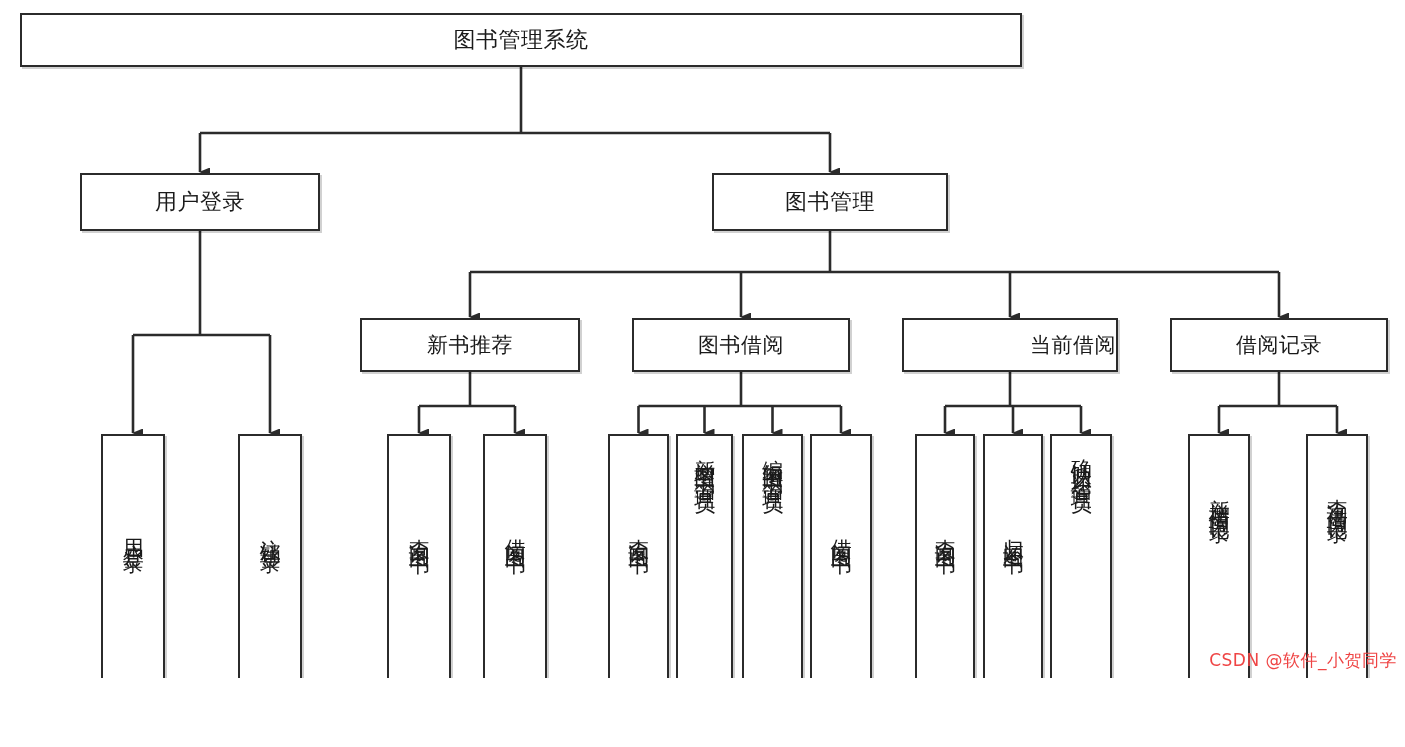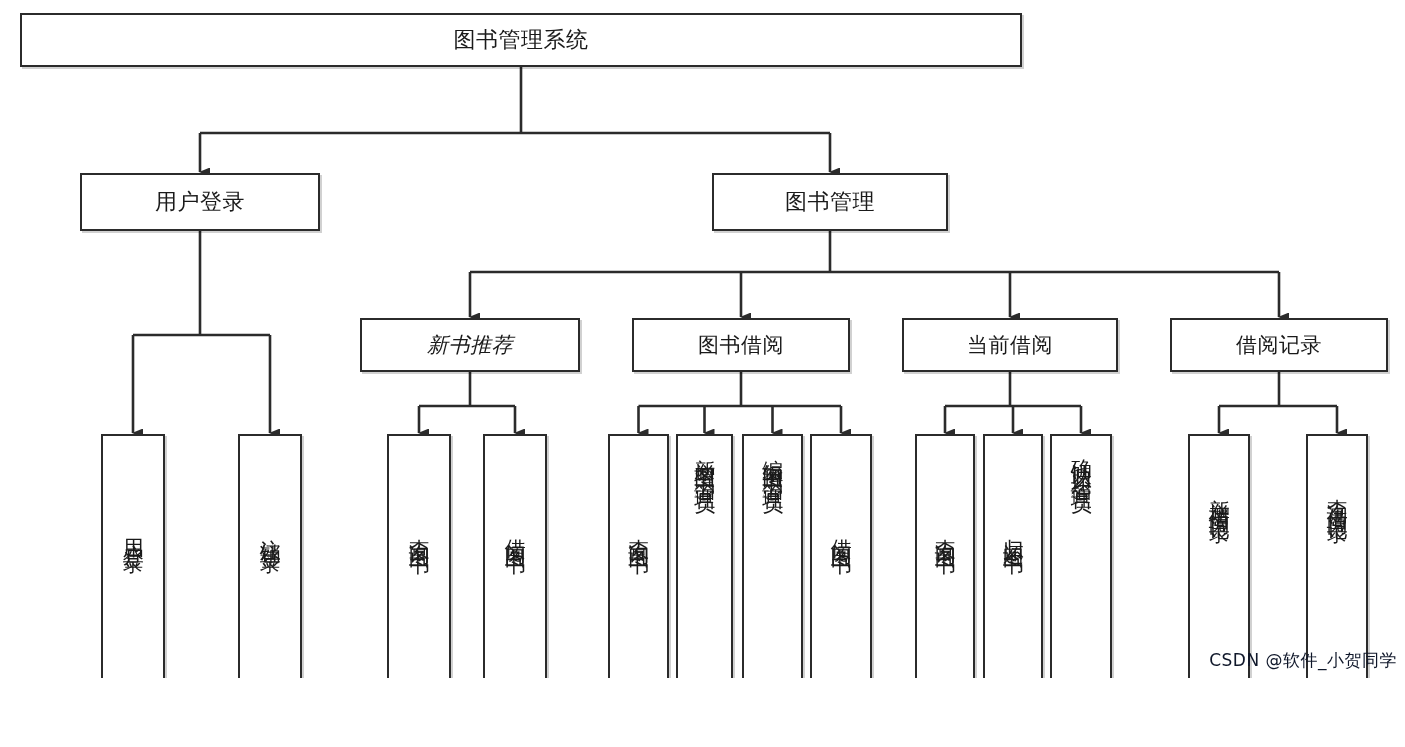"新书推荐" div.node { font-style: italic -> none }
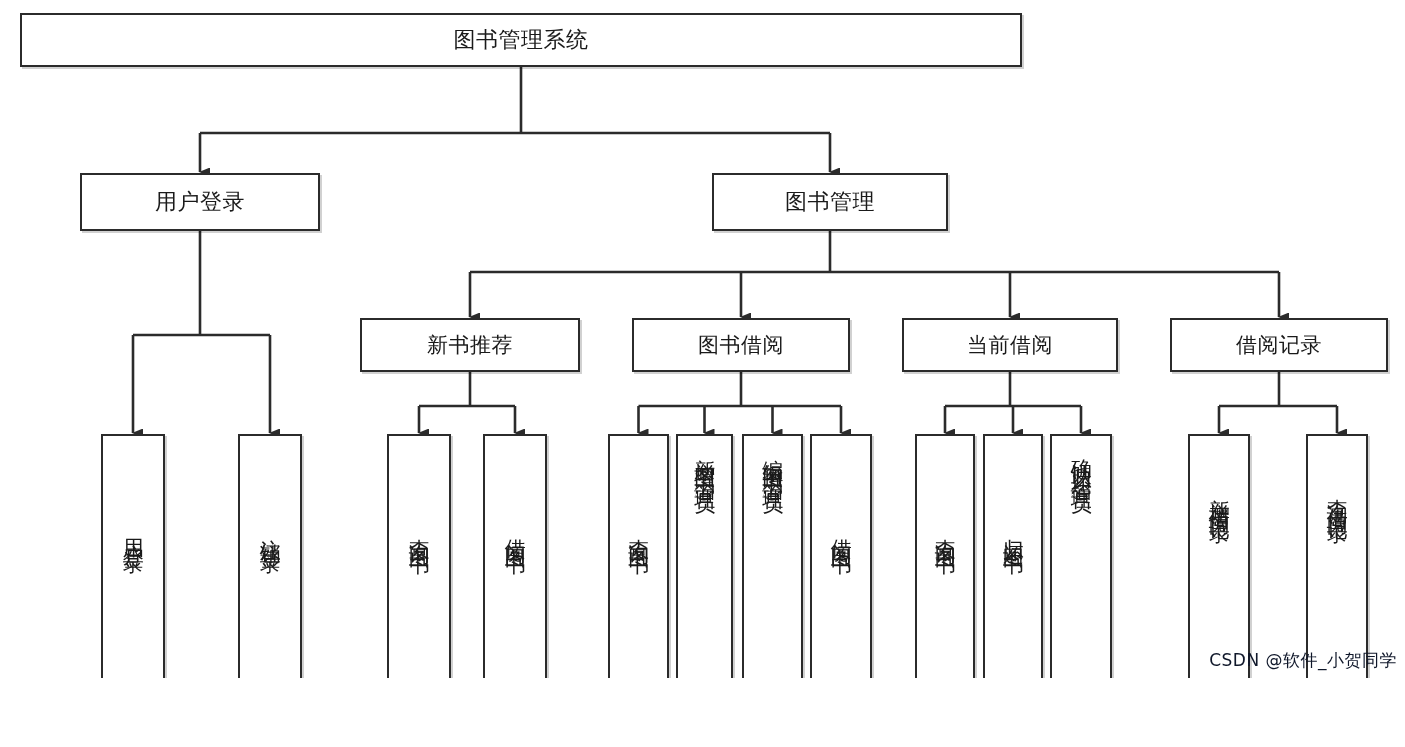"当前借阅" div.node { justify-content: none -> flex-end }
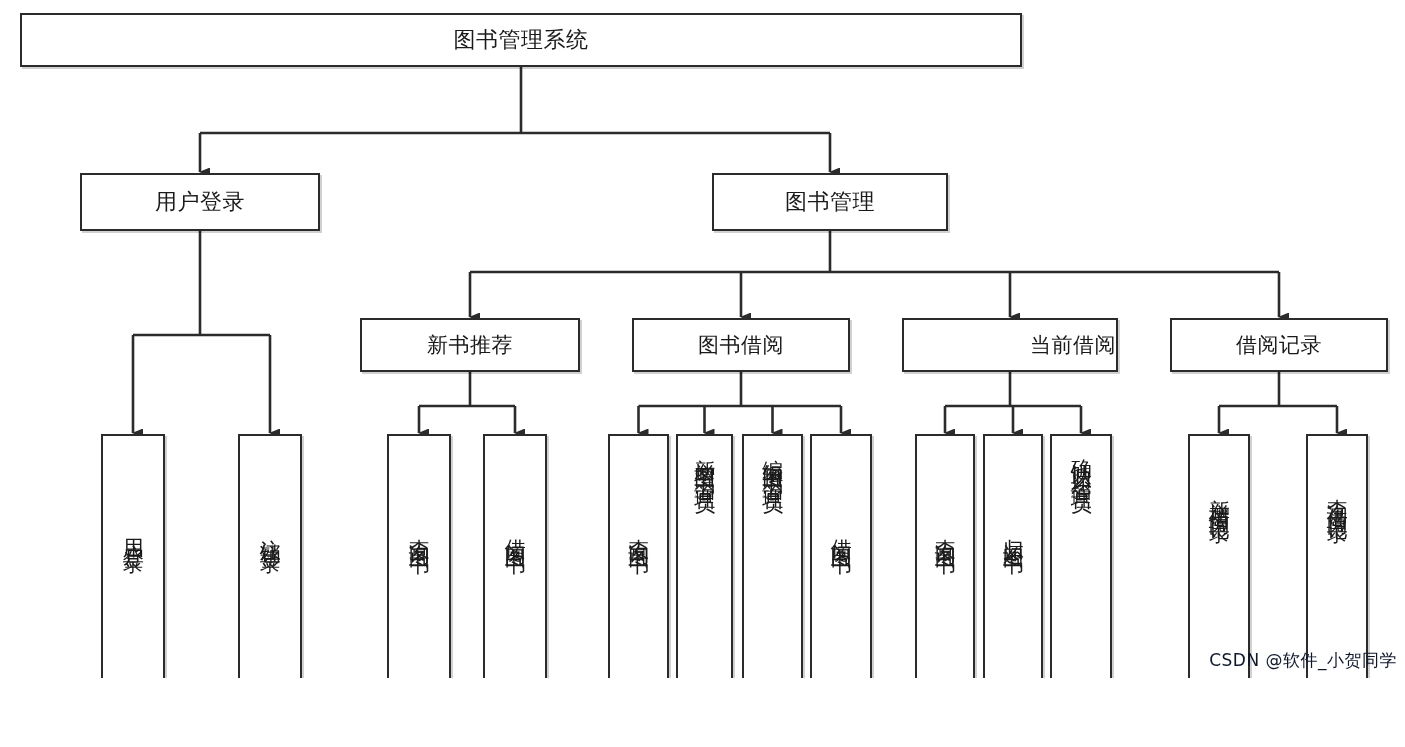"CSDN @软件_小贺同学" #watermark { color: #0f172a -> #ef4444 }
